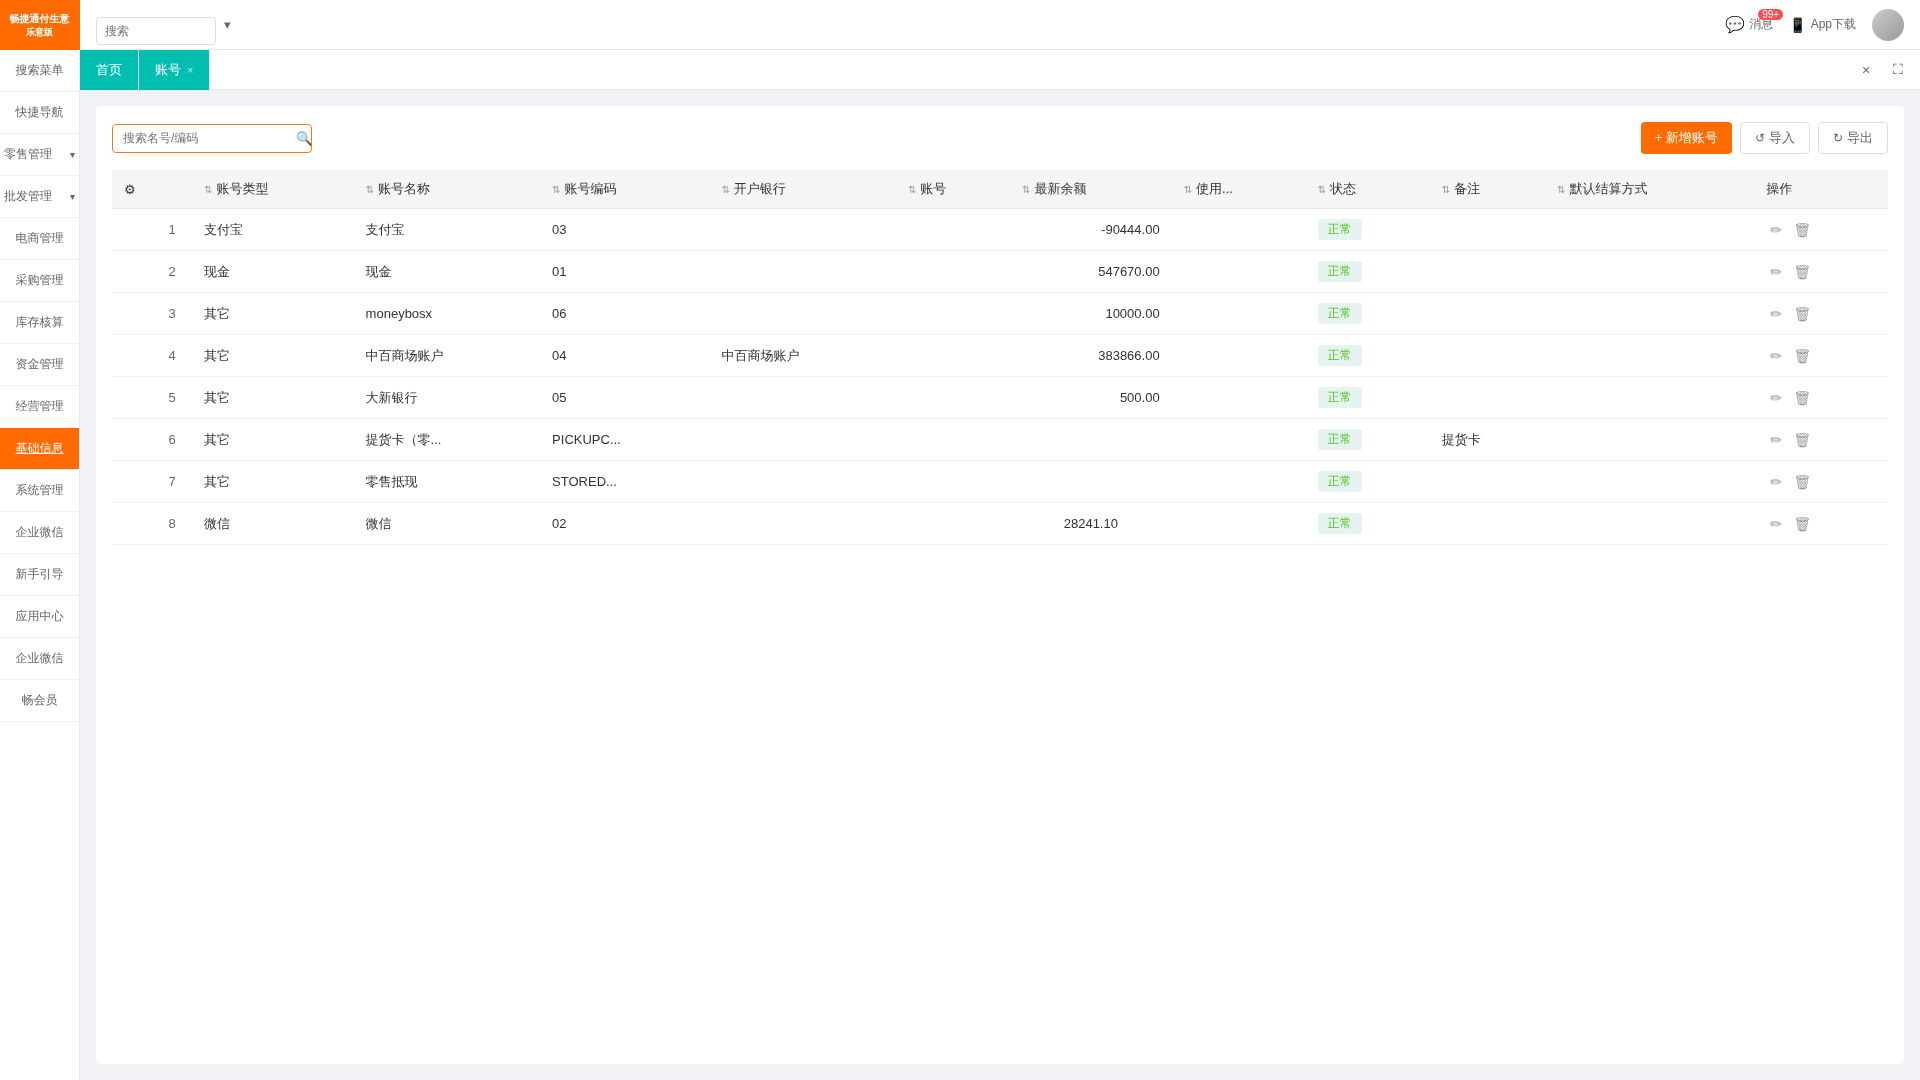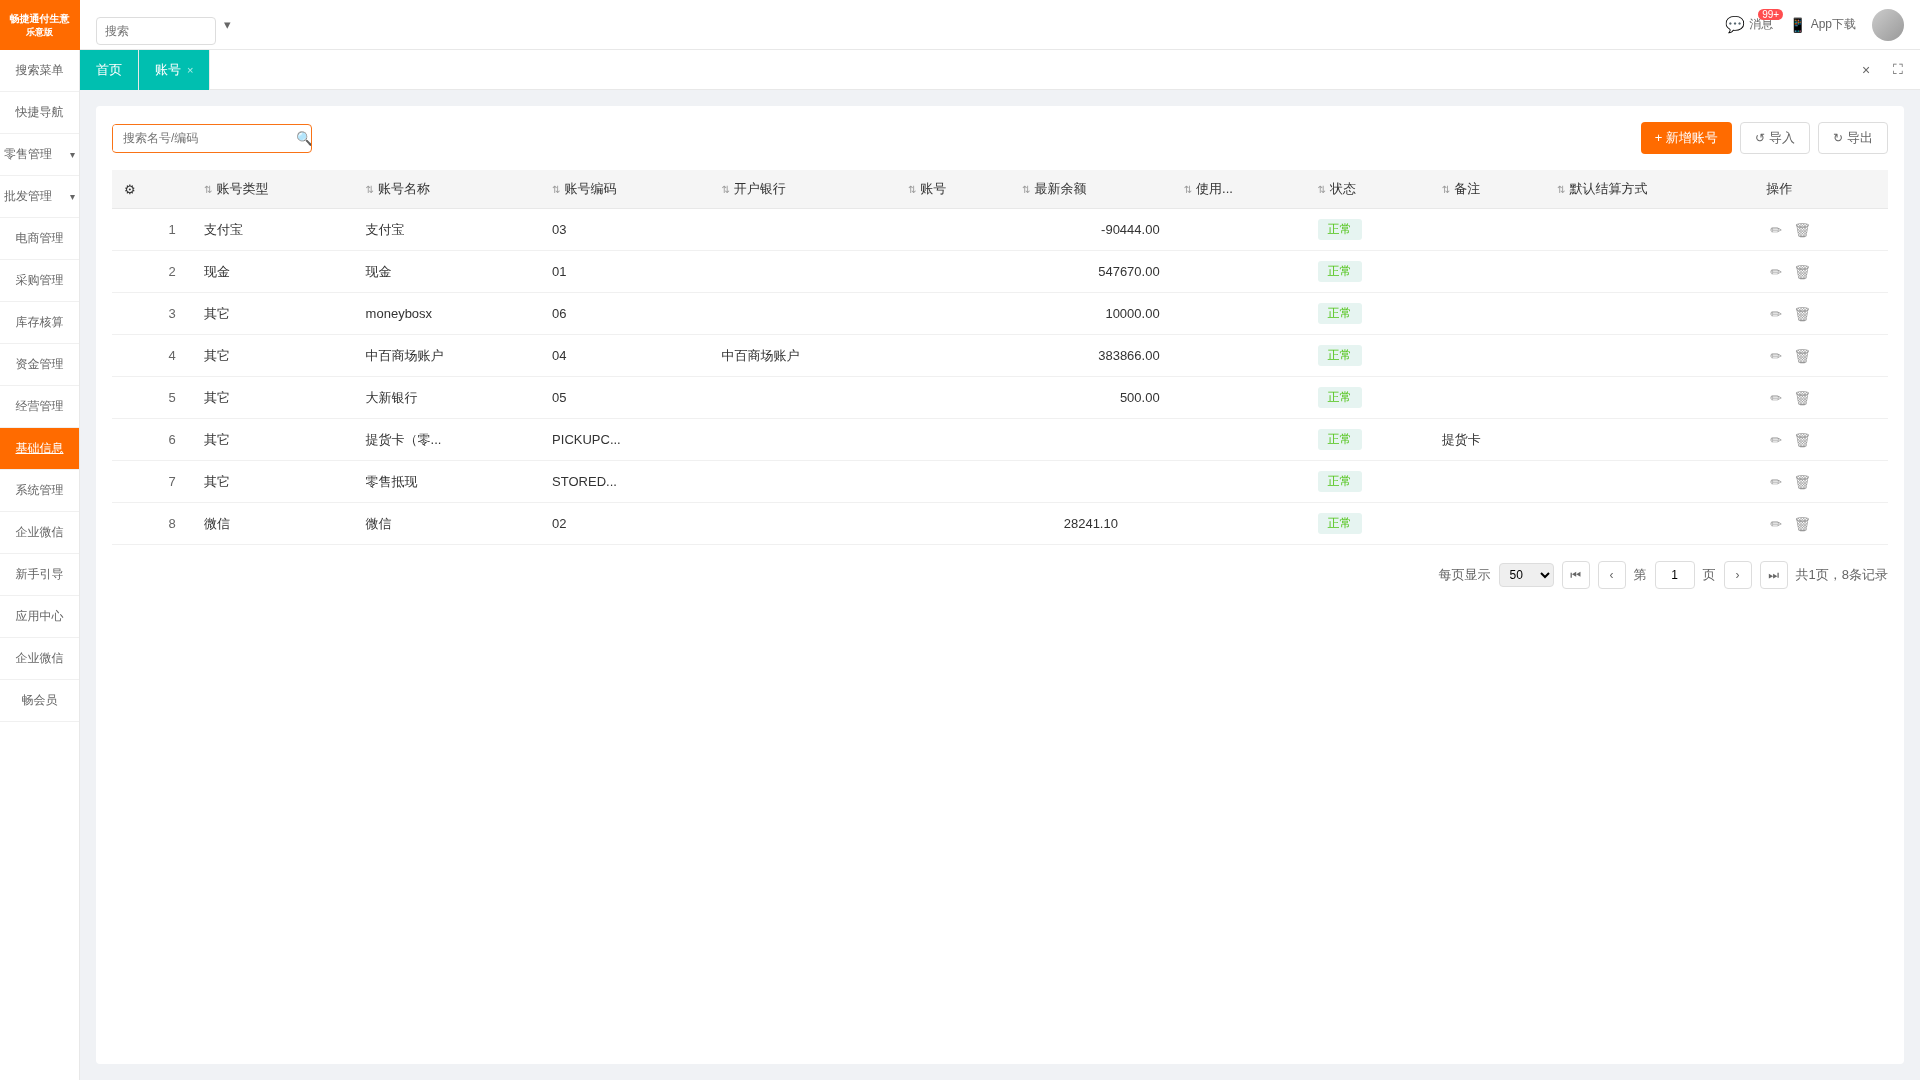"每页显示" div.pagination { html: <div> <span>每页显示</span> <select> <option>50</option> <option>100</option> <option>200</option> </select> <button>⏮</button> <button>‹</button> <span>第</span> <input> <span>页</span> <button>›</button> <button>⏭</button> <span>共1页，8条记录</span> </div> -> none }
